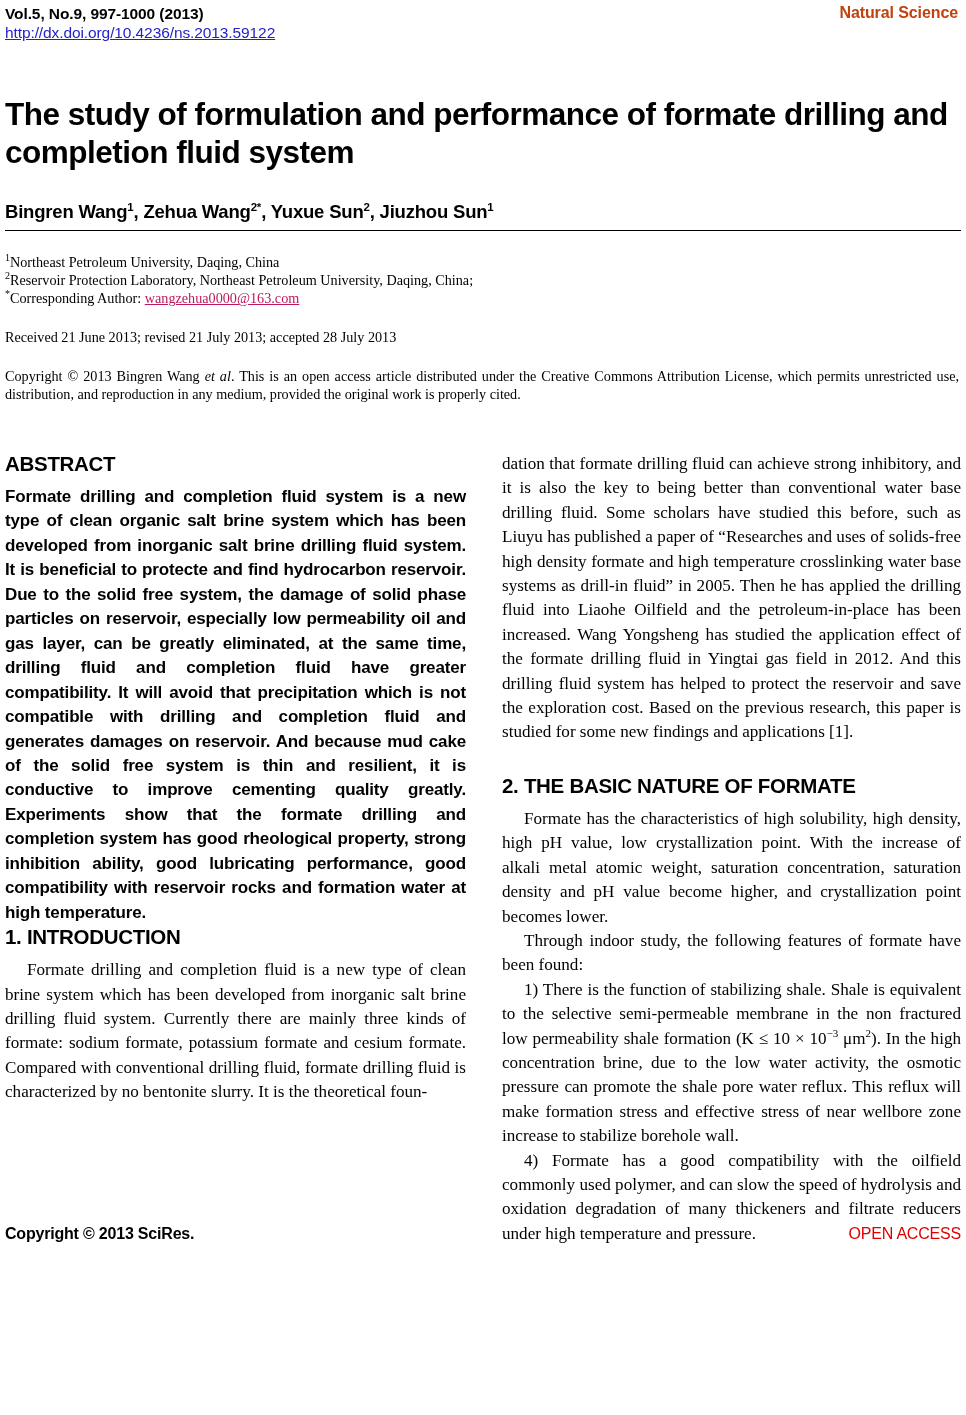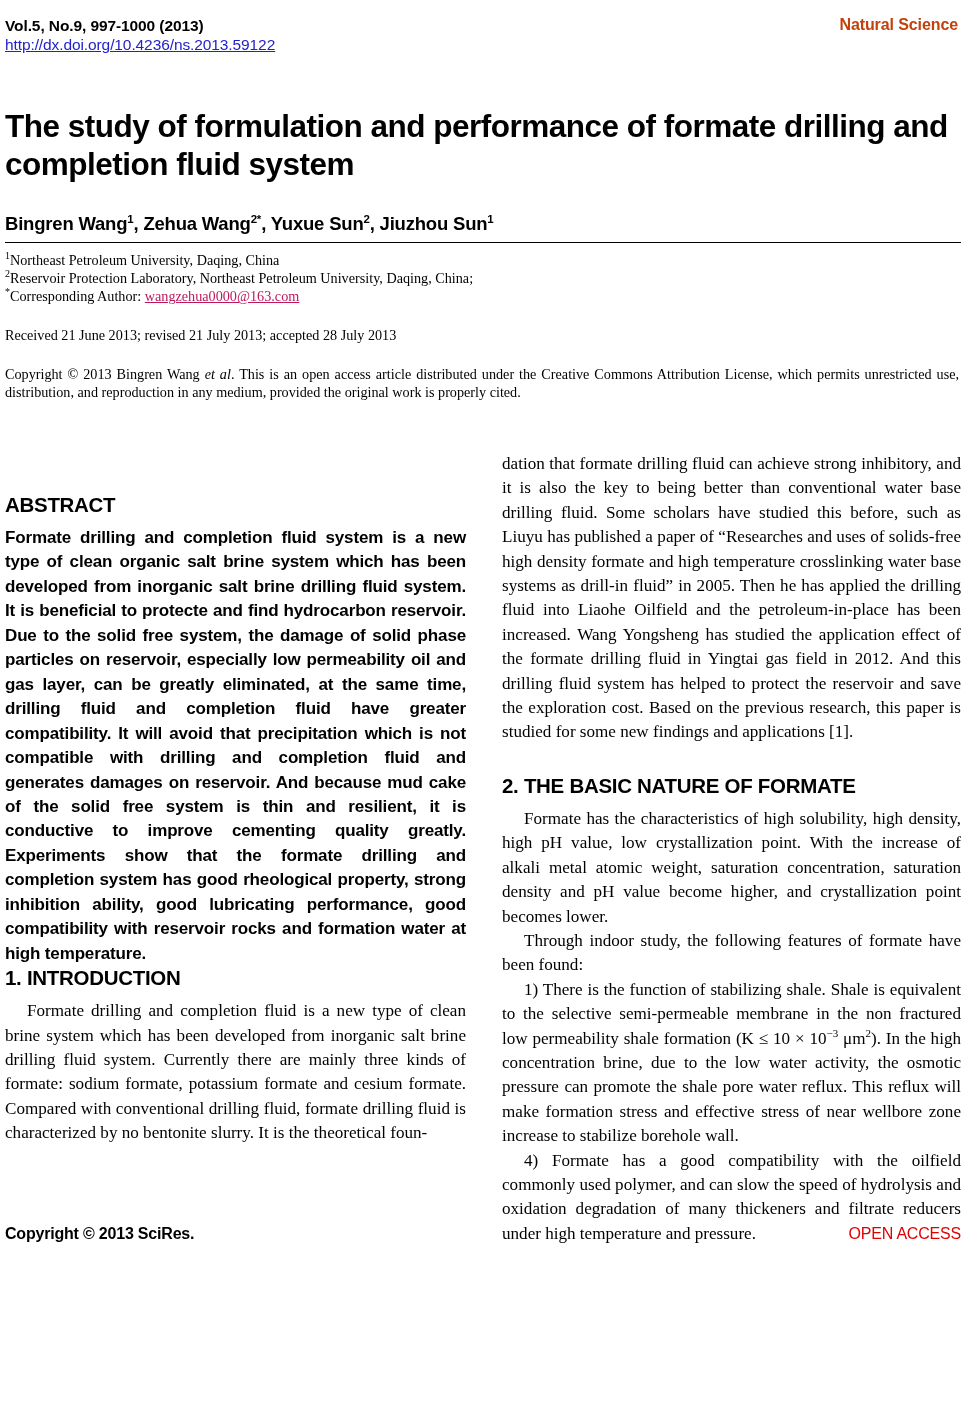"Vol.5, No.9, 997-1000 (2013)" .page { padding: 16px 5px -> 4px 5px }
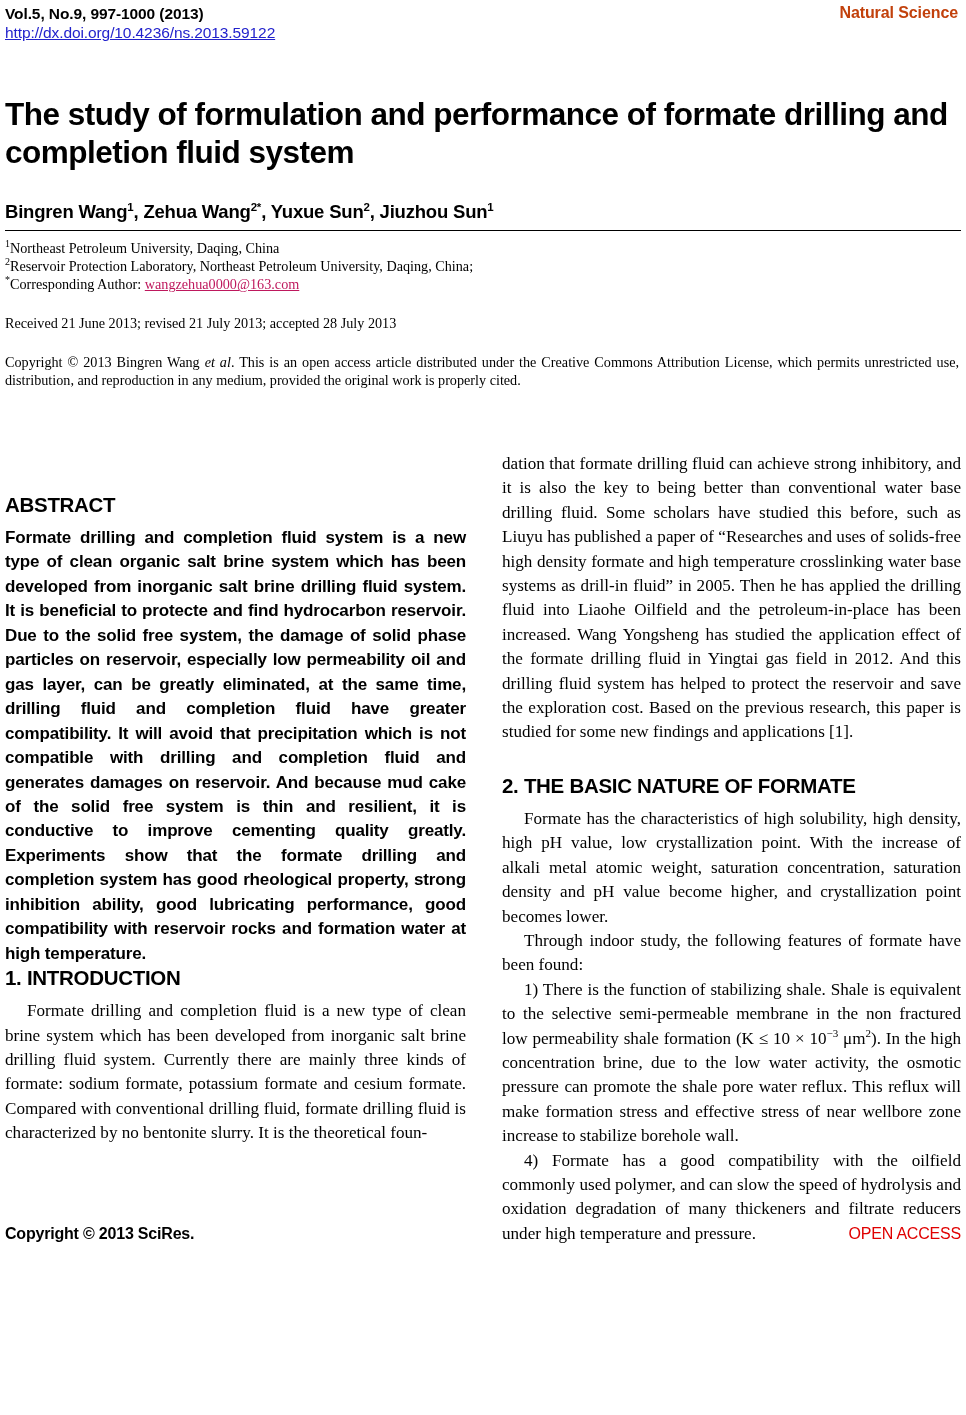"1Northeast Petroleum University, Daqing," .affils { margin-top: 8px -> 22px }
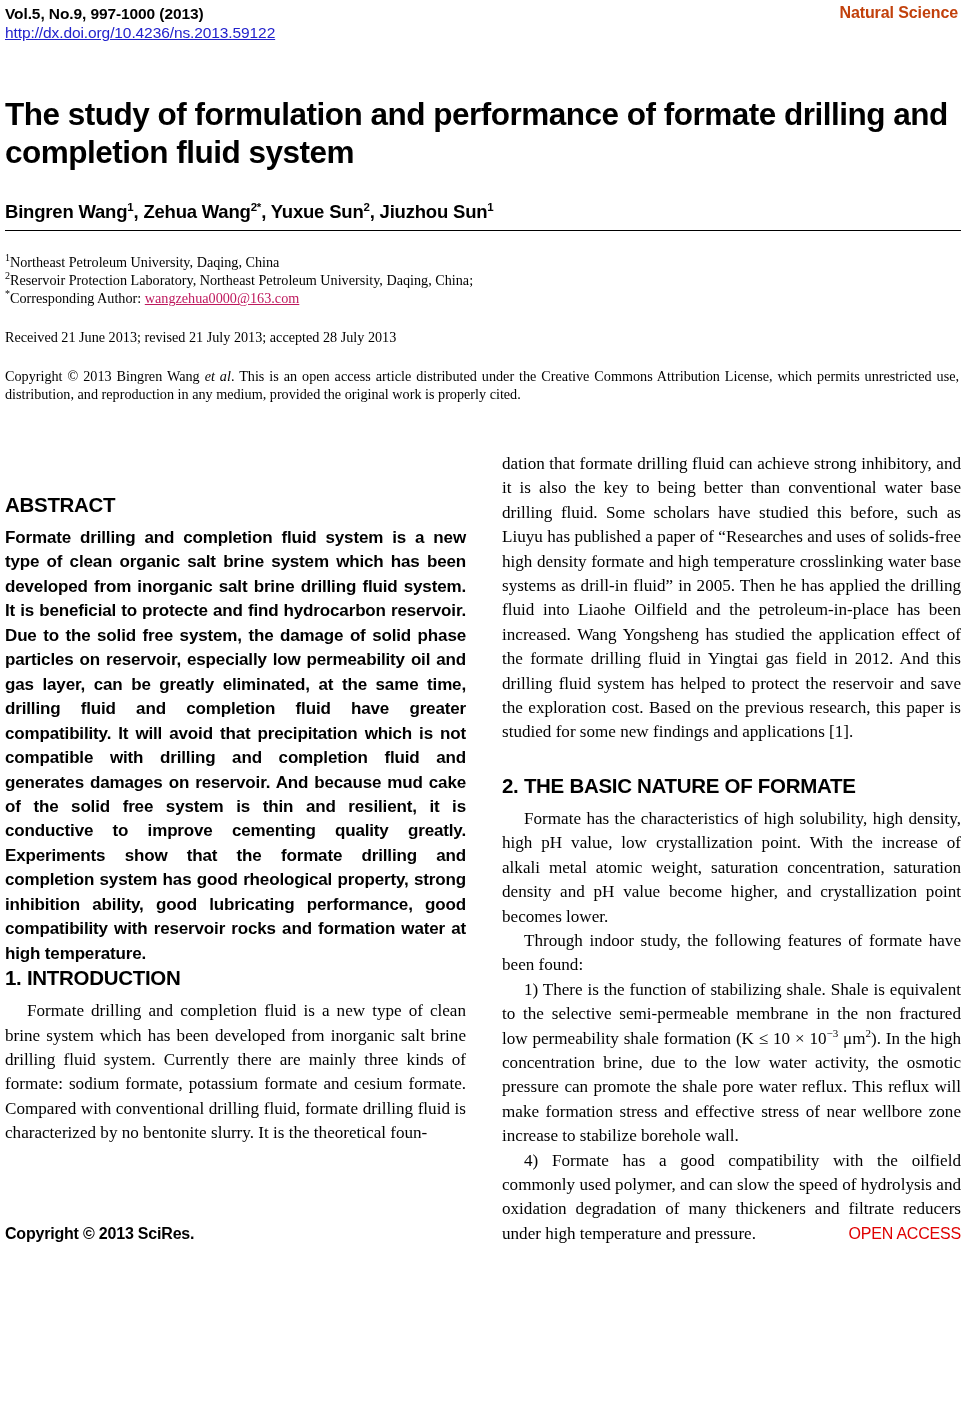"ABSTRACT" .col-left { margin-top: 41px -> none }
